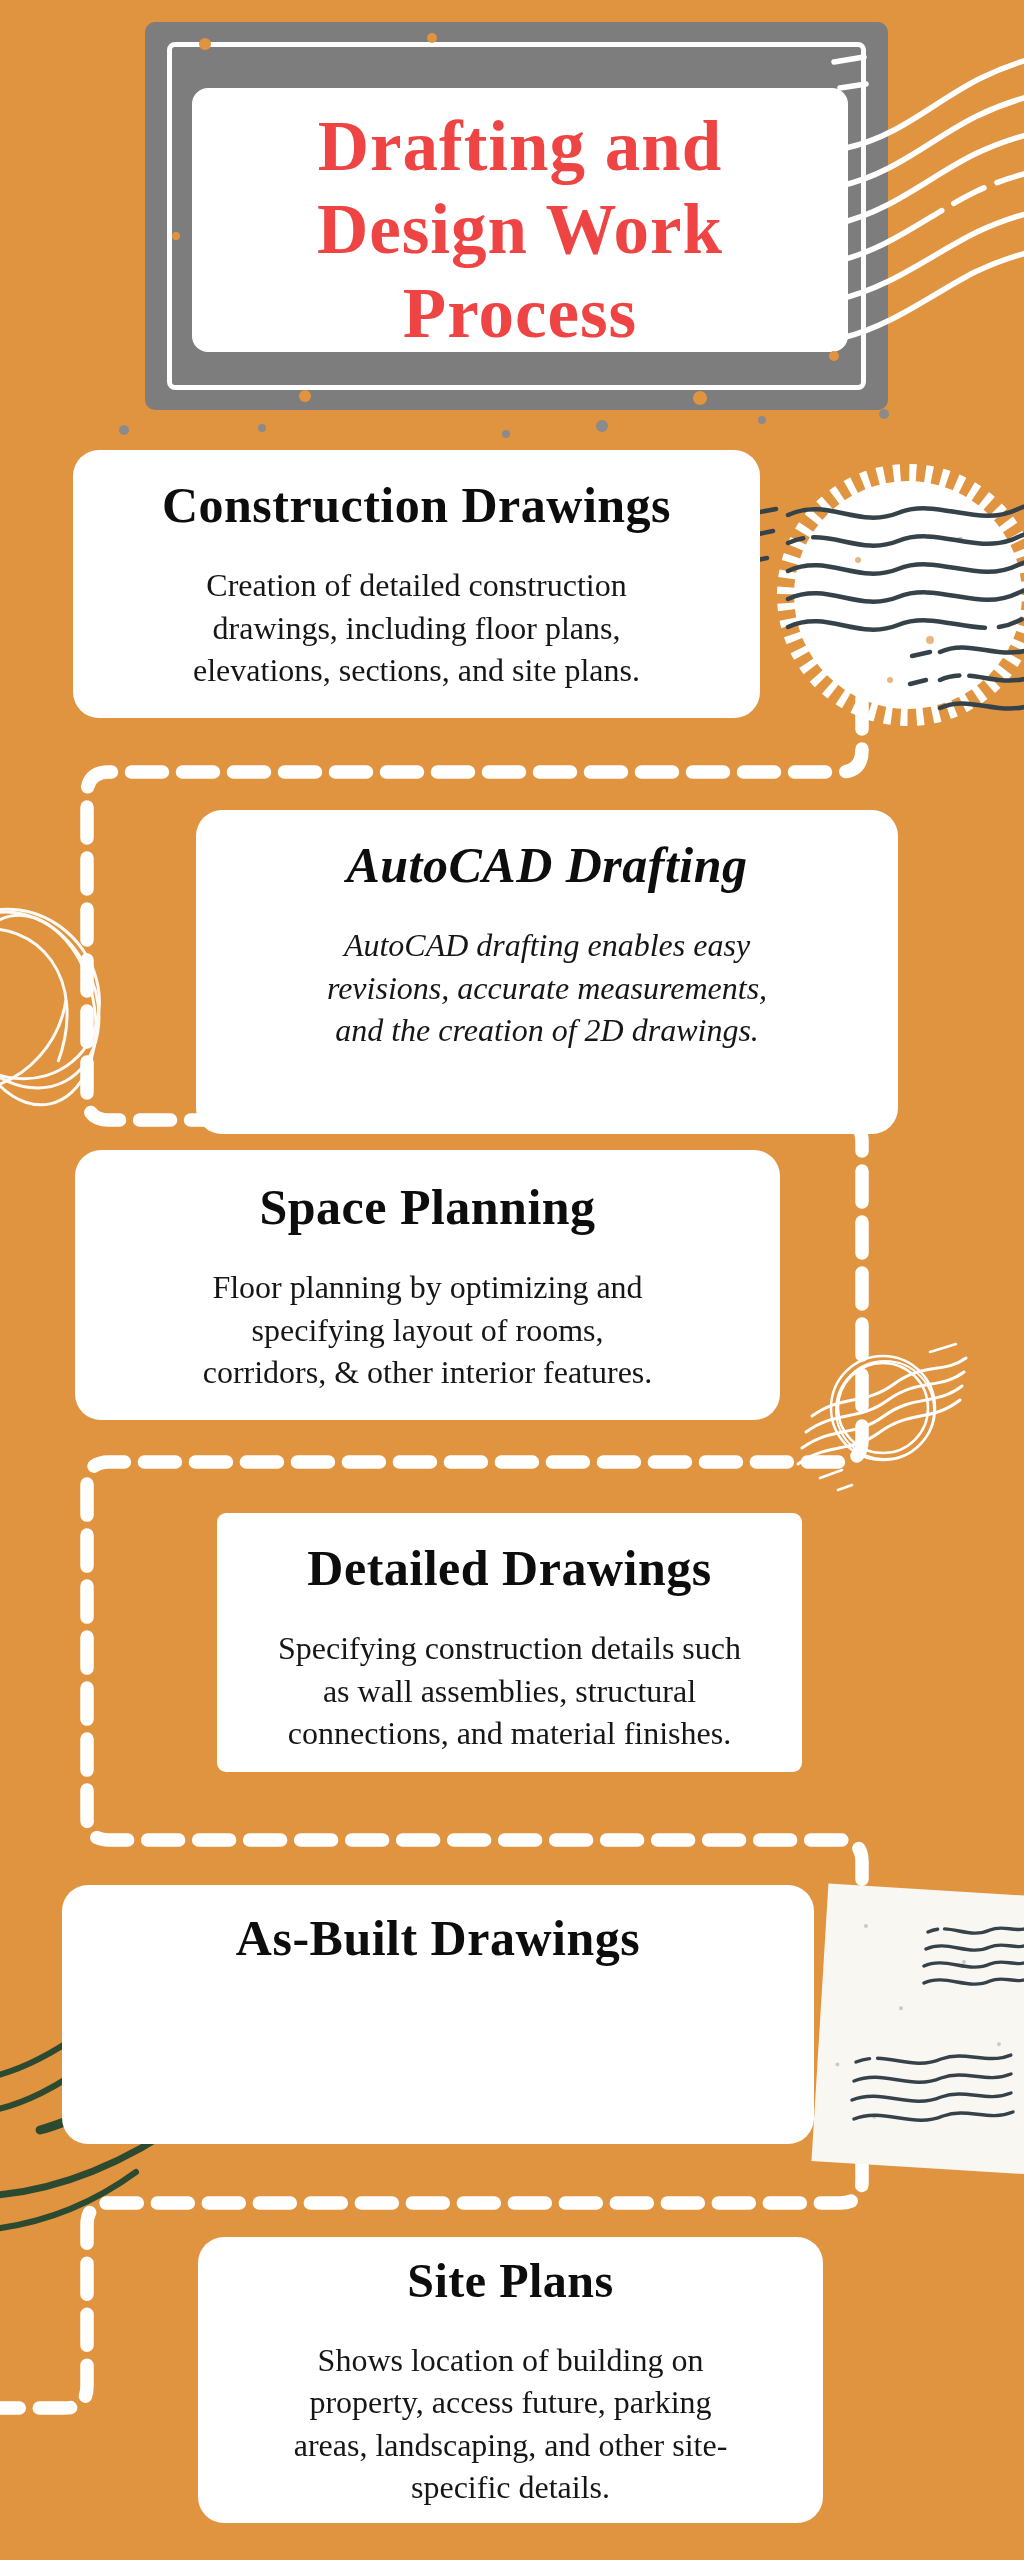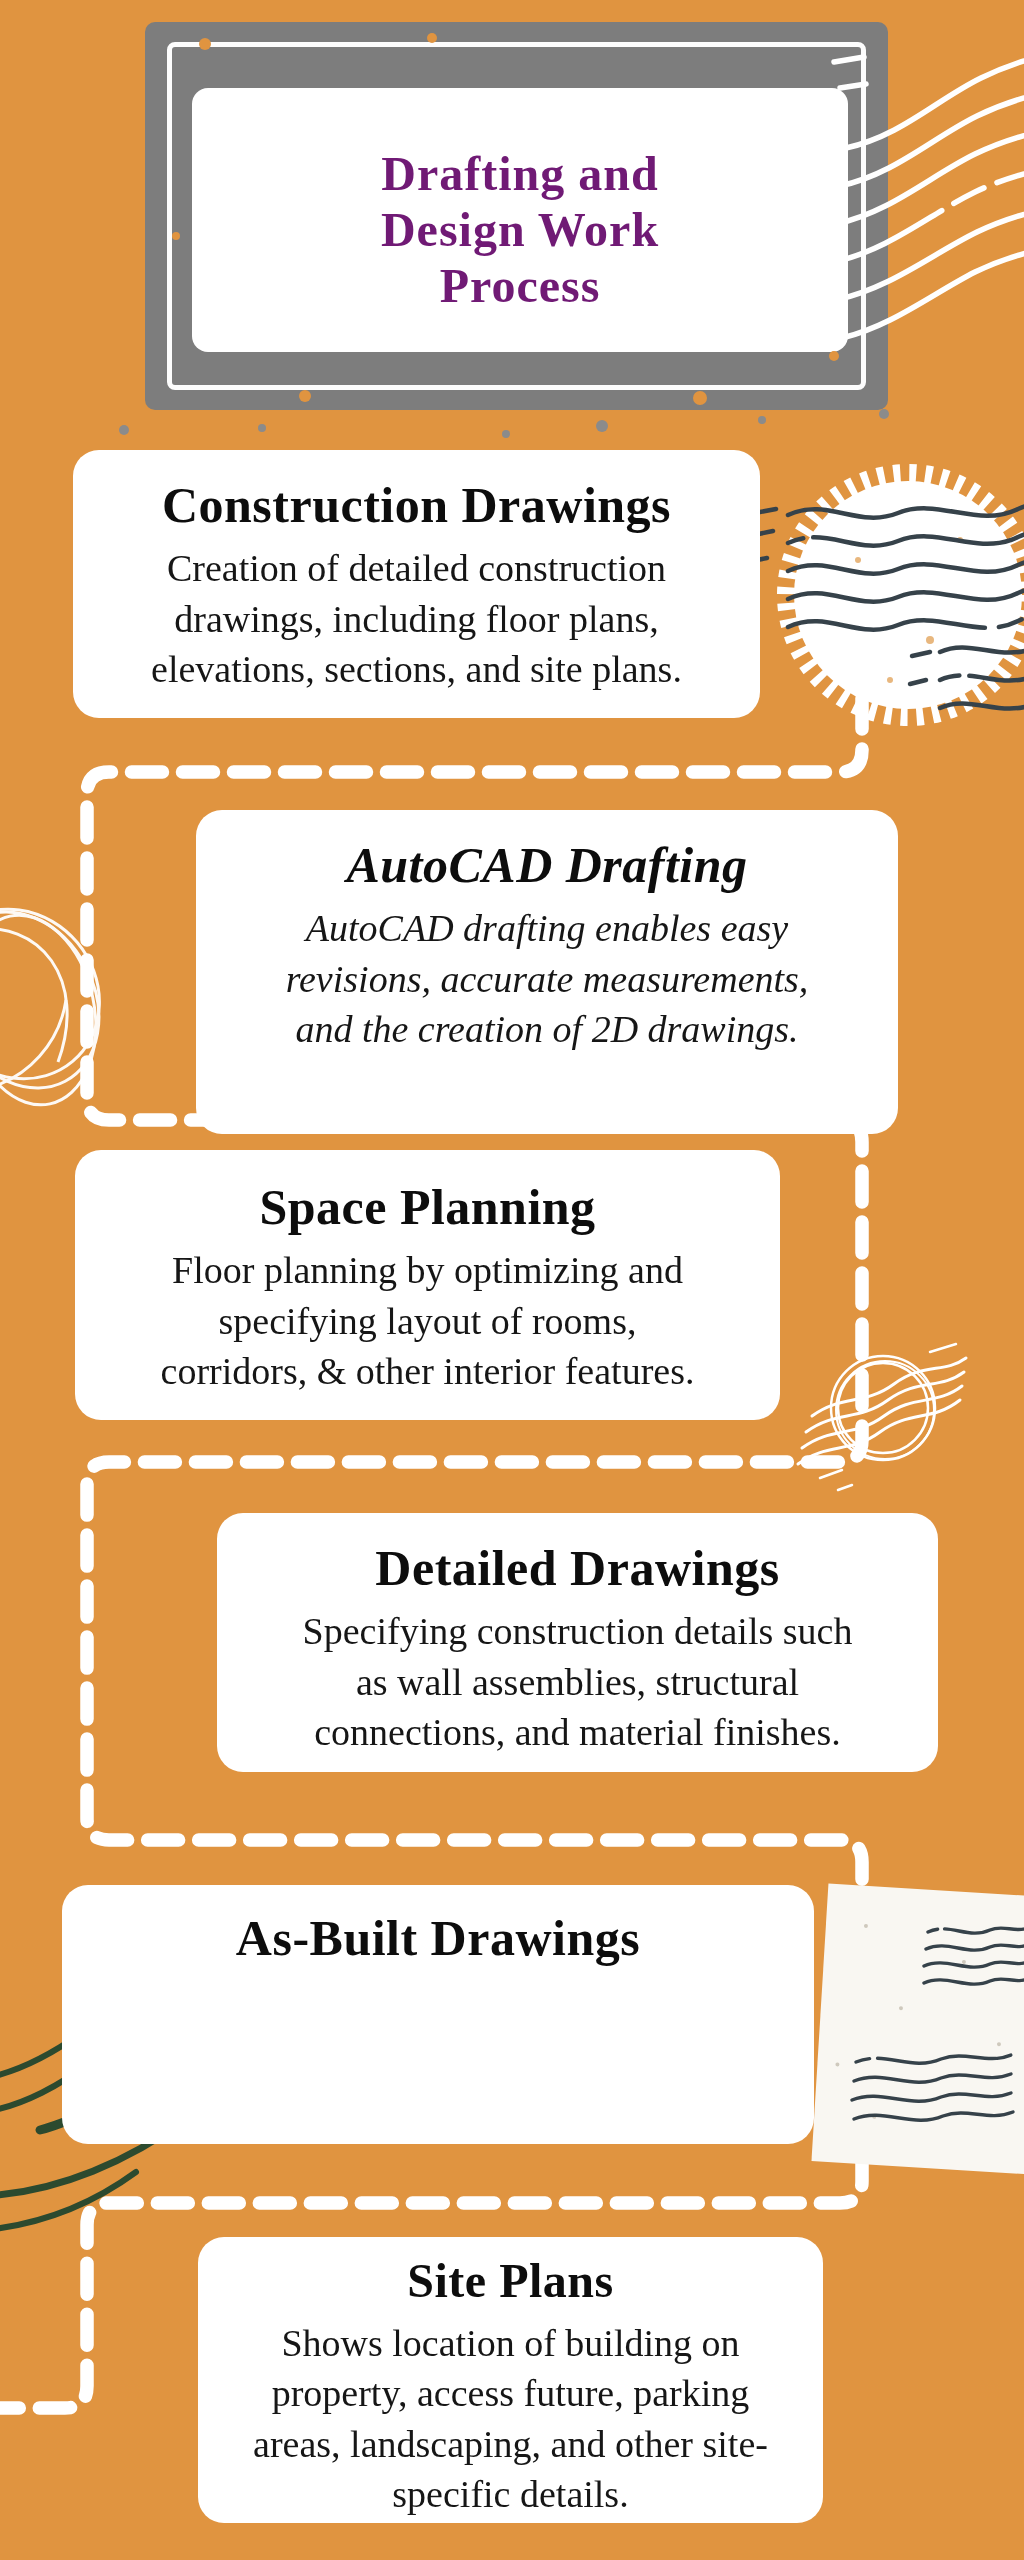"Drafting and" .title-text { color: #701a75 -> #ef4444; font-size: 48px -> 71px }
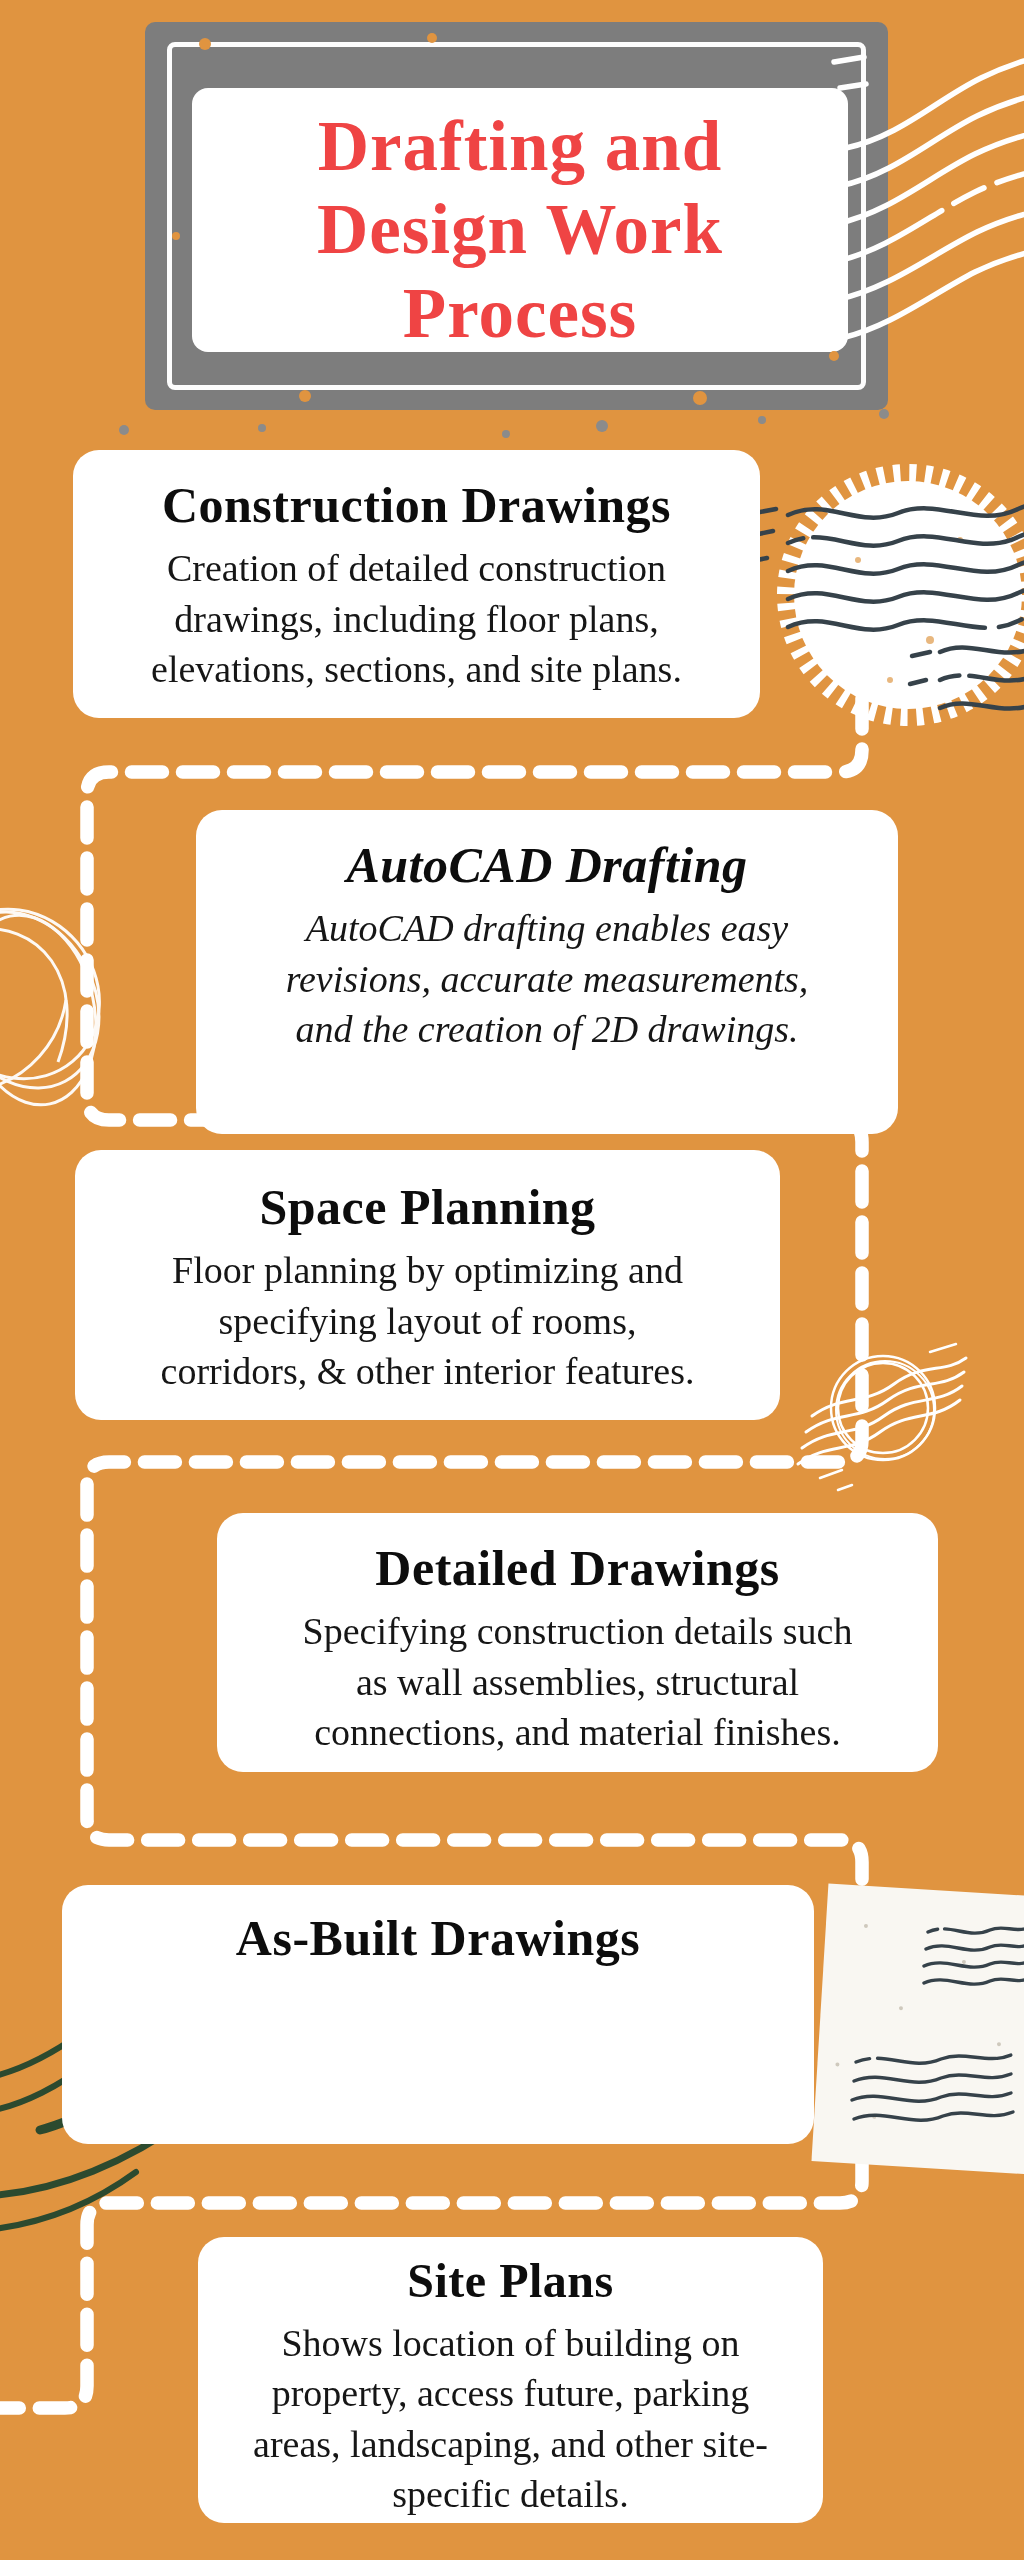"Creation of detailed construction" .card p { font-size: 38px -> 32px; margin: 8px 0 0 0 -> 29px 0 0 0 }
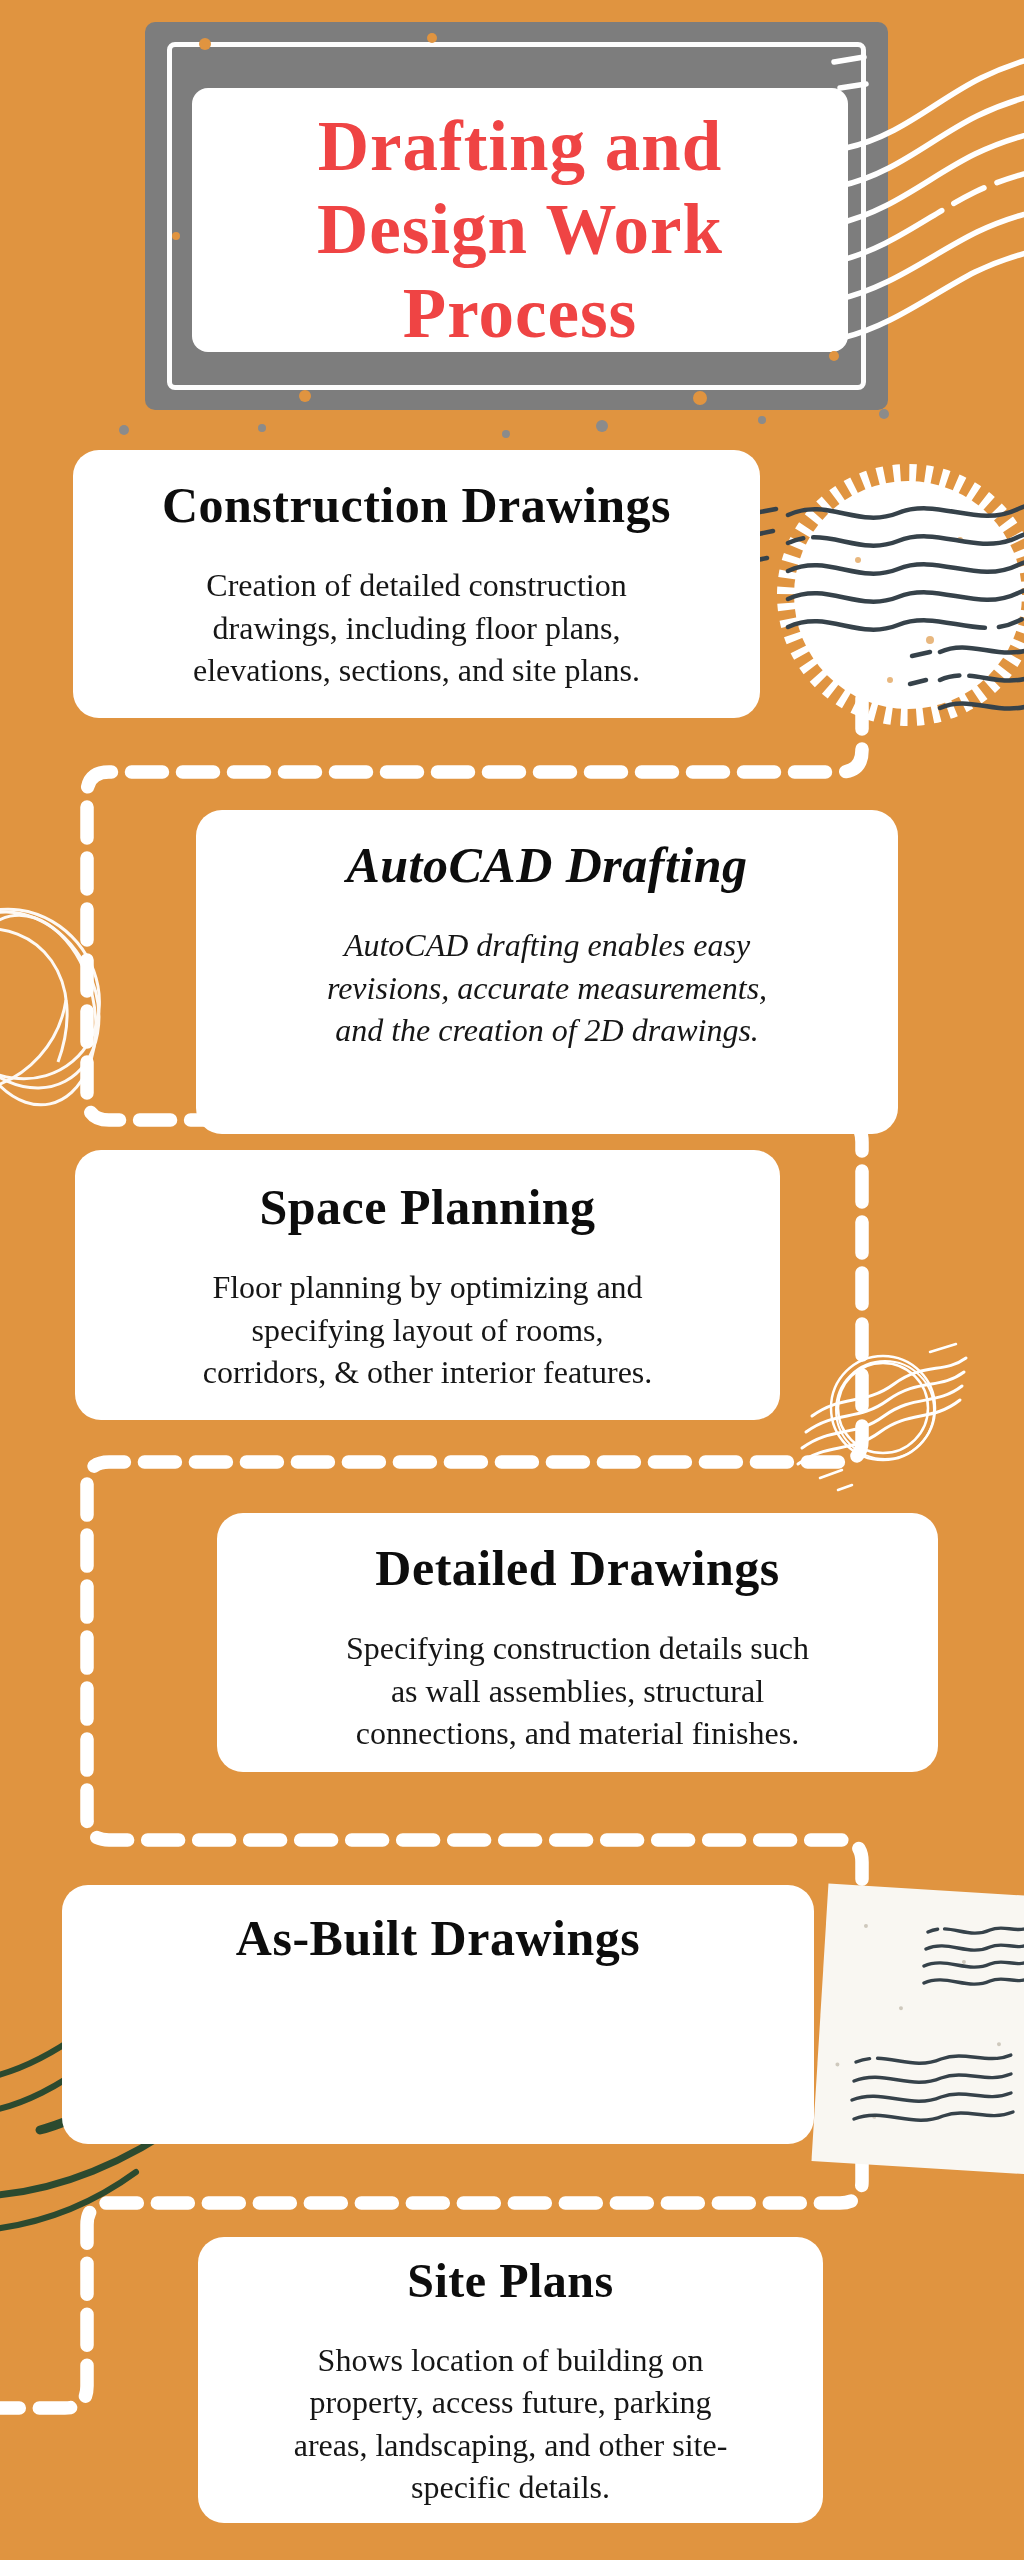"Detailed Drawings" .card-4 { border-radius: none -> 9px; width: 721px -> 585px }
